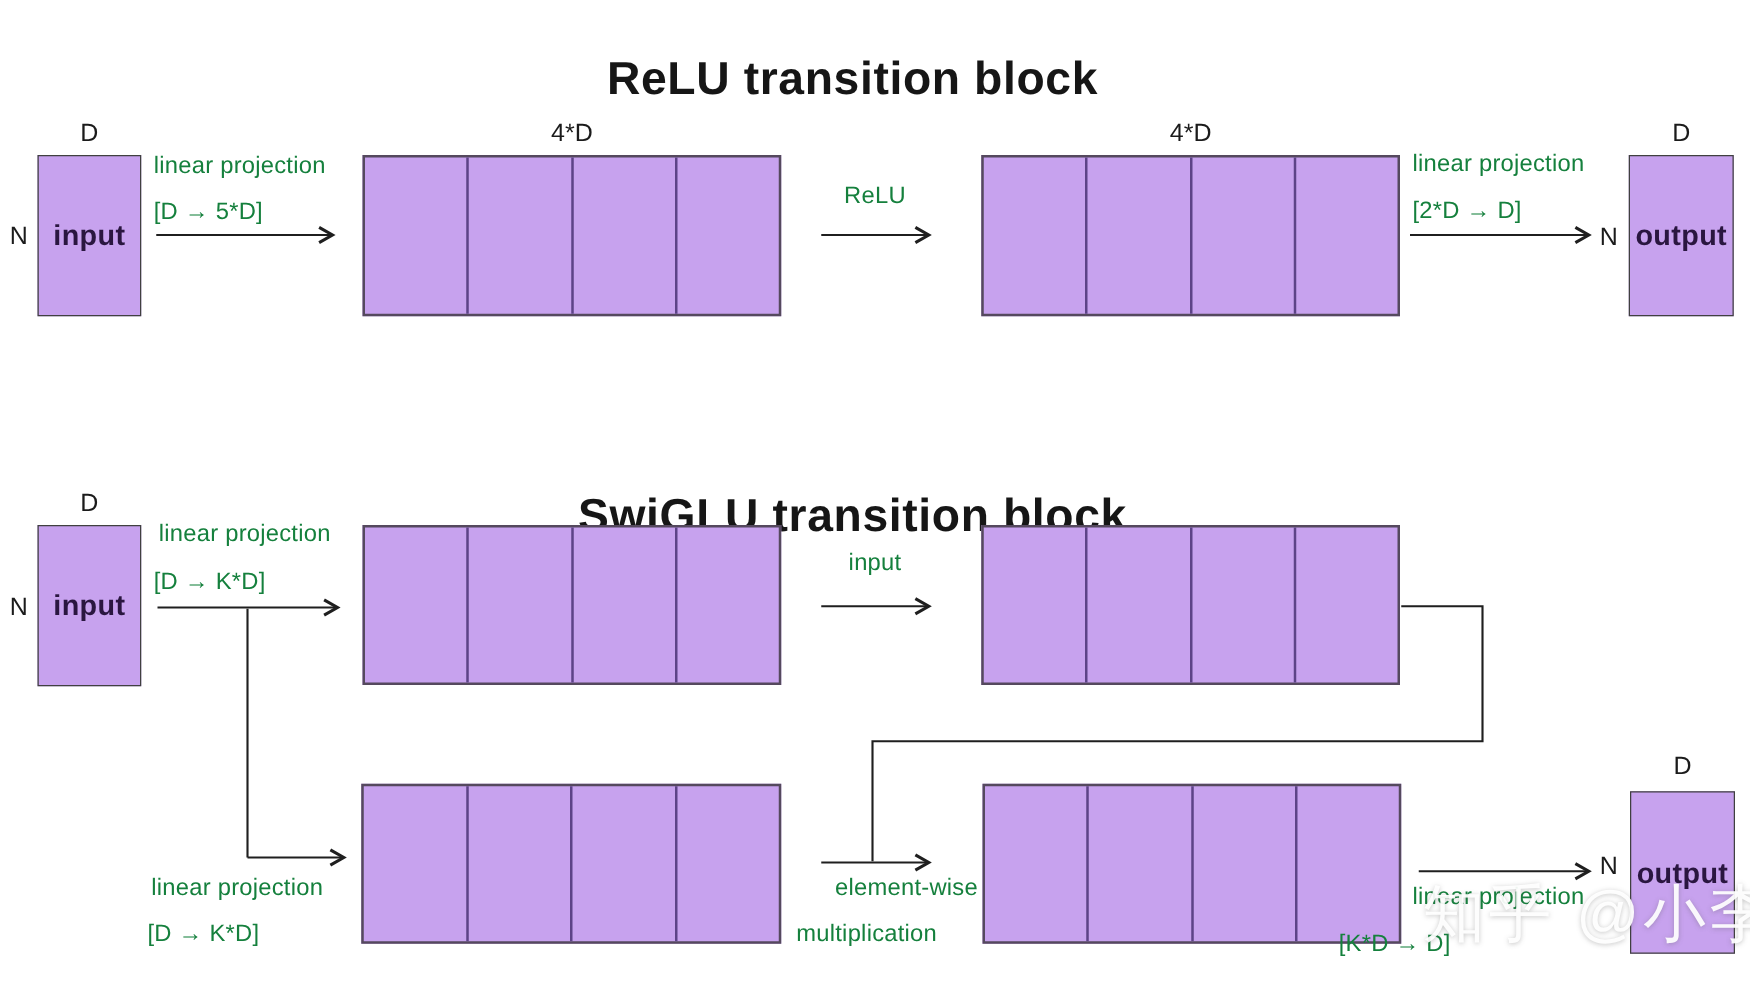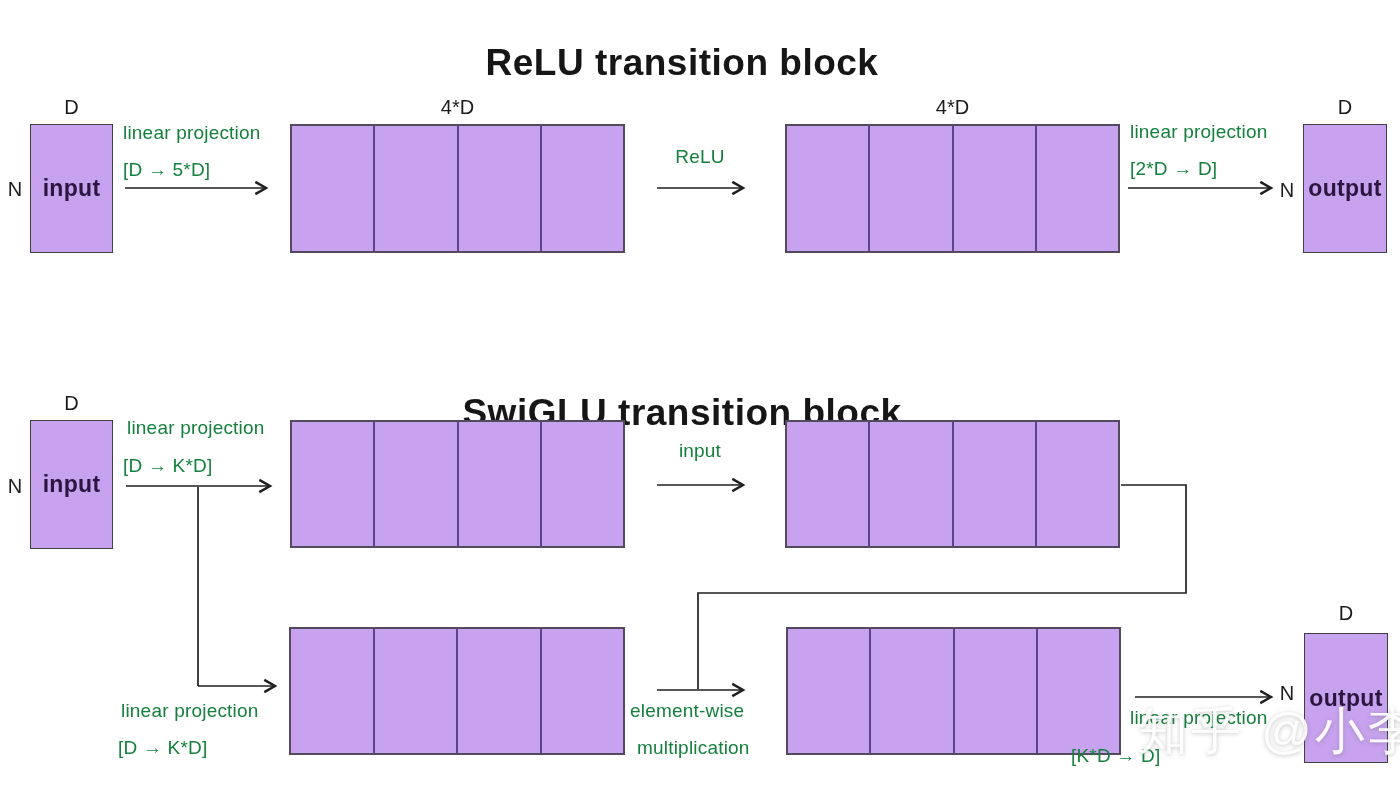"element-wise" div.lbl { left: 630px -> 668px }
